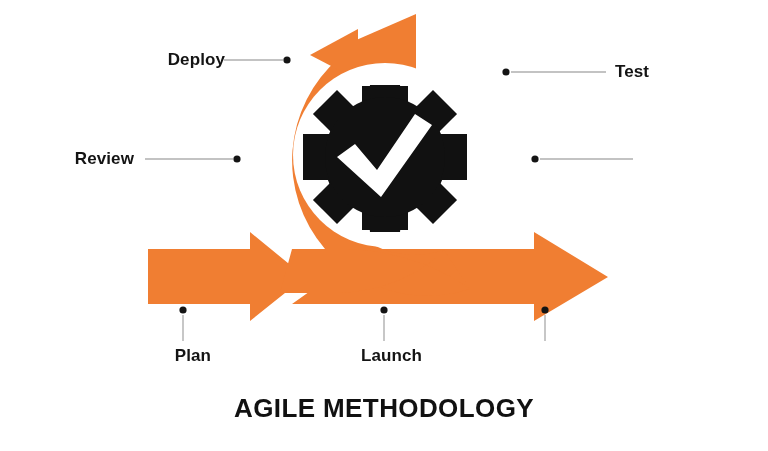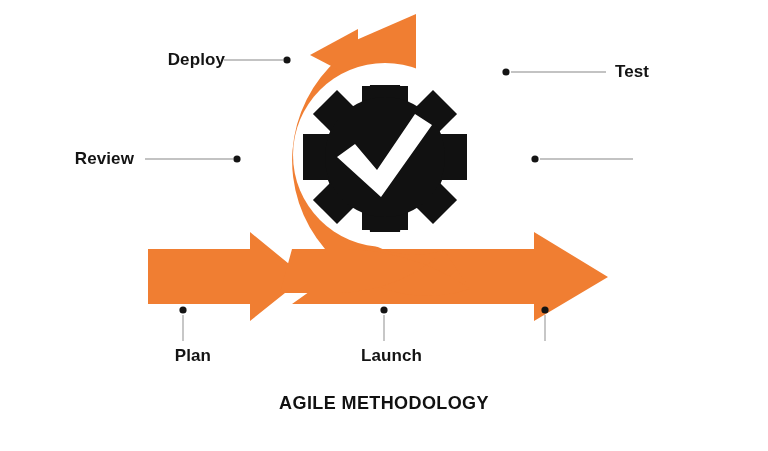"AGILE METHODOLOGY" #page-title { font-size: 18px -> 26px }
